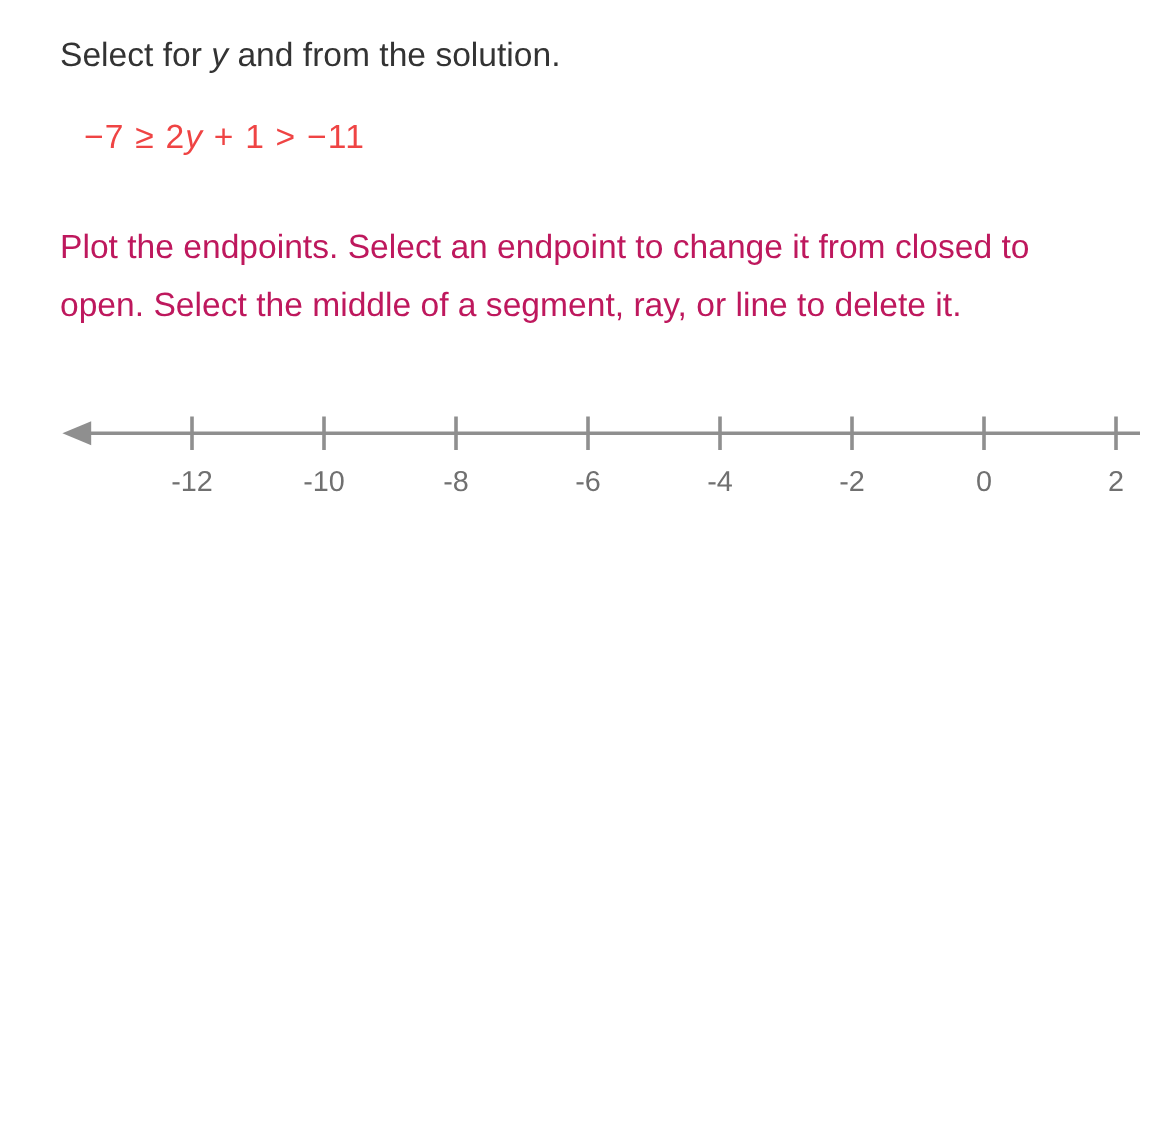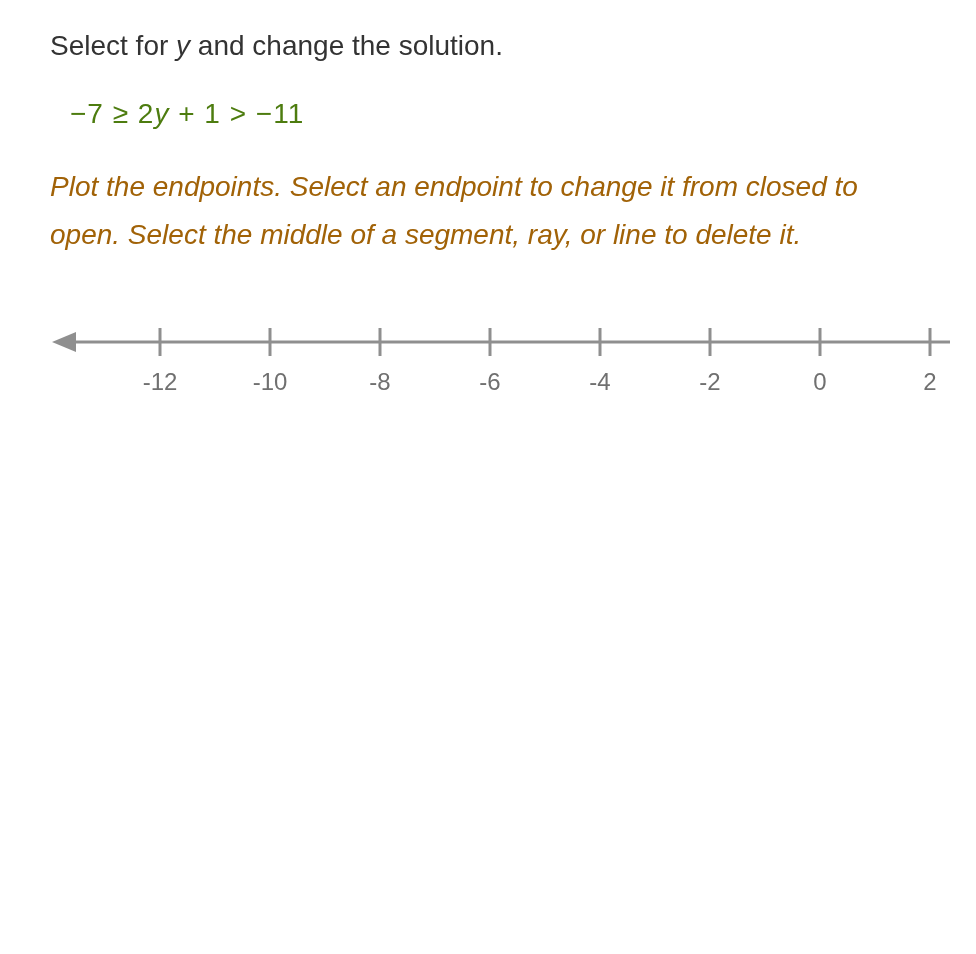"and change the solution." span { text: change -> from }
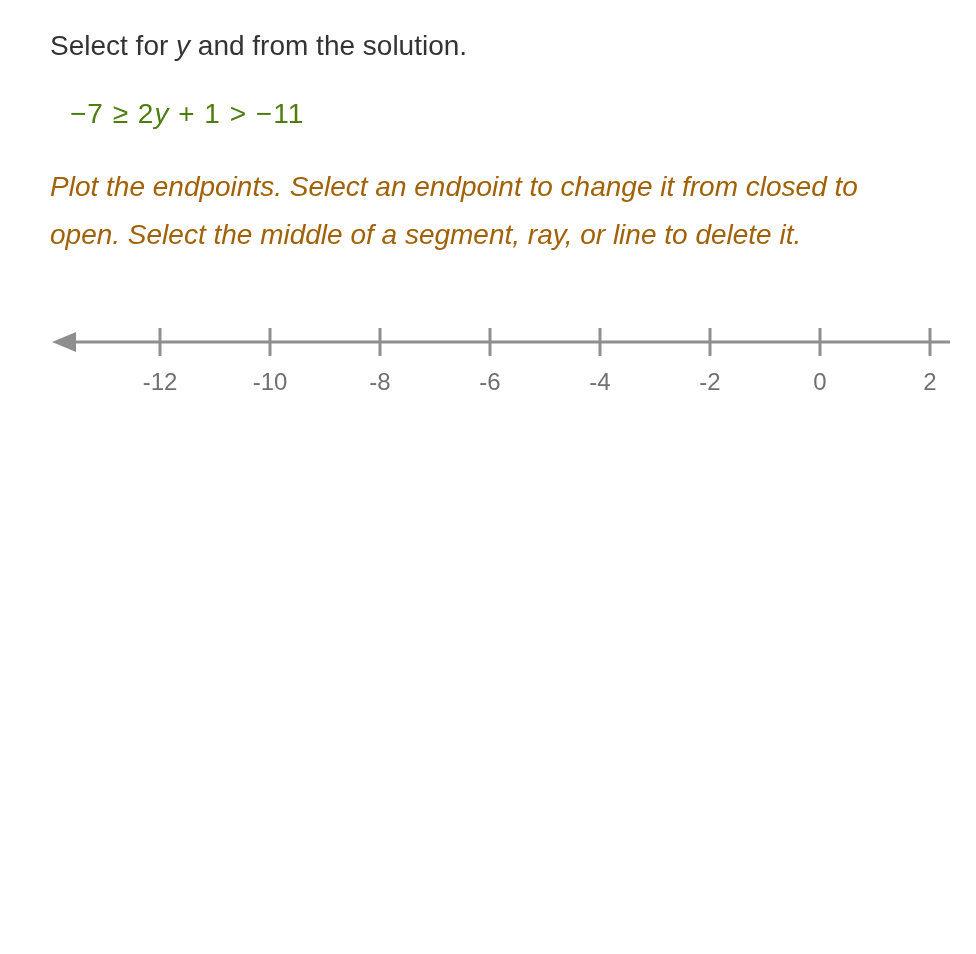"−7 ≥ 2y + 1" .inequality { color: #4d7c0f -> #ef4444; margin-bottom: 33px -> 52px }
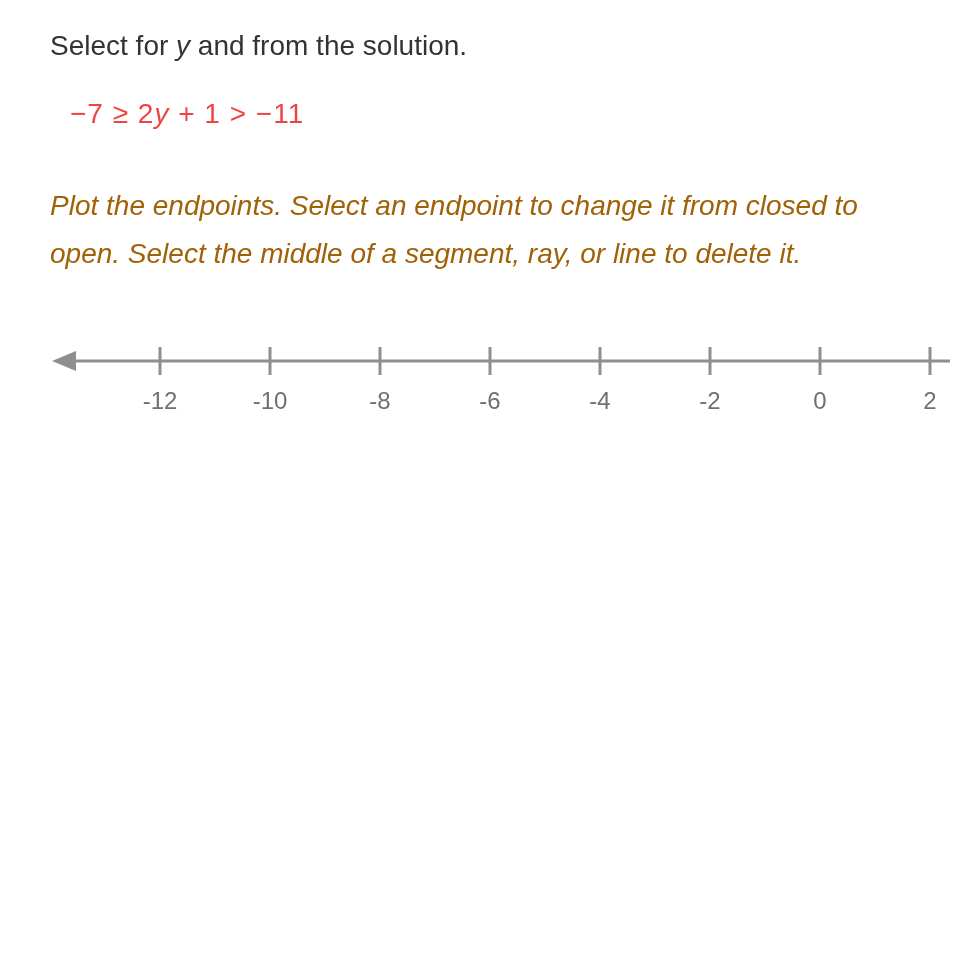"Plot the endpoints. Select an" .instructions { color: #a16207 -> #be185d; font-style: italic -> none }
